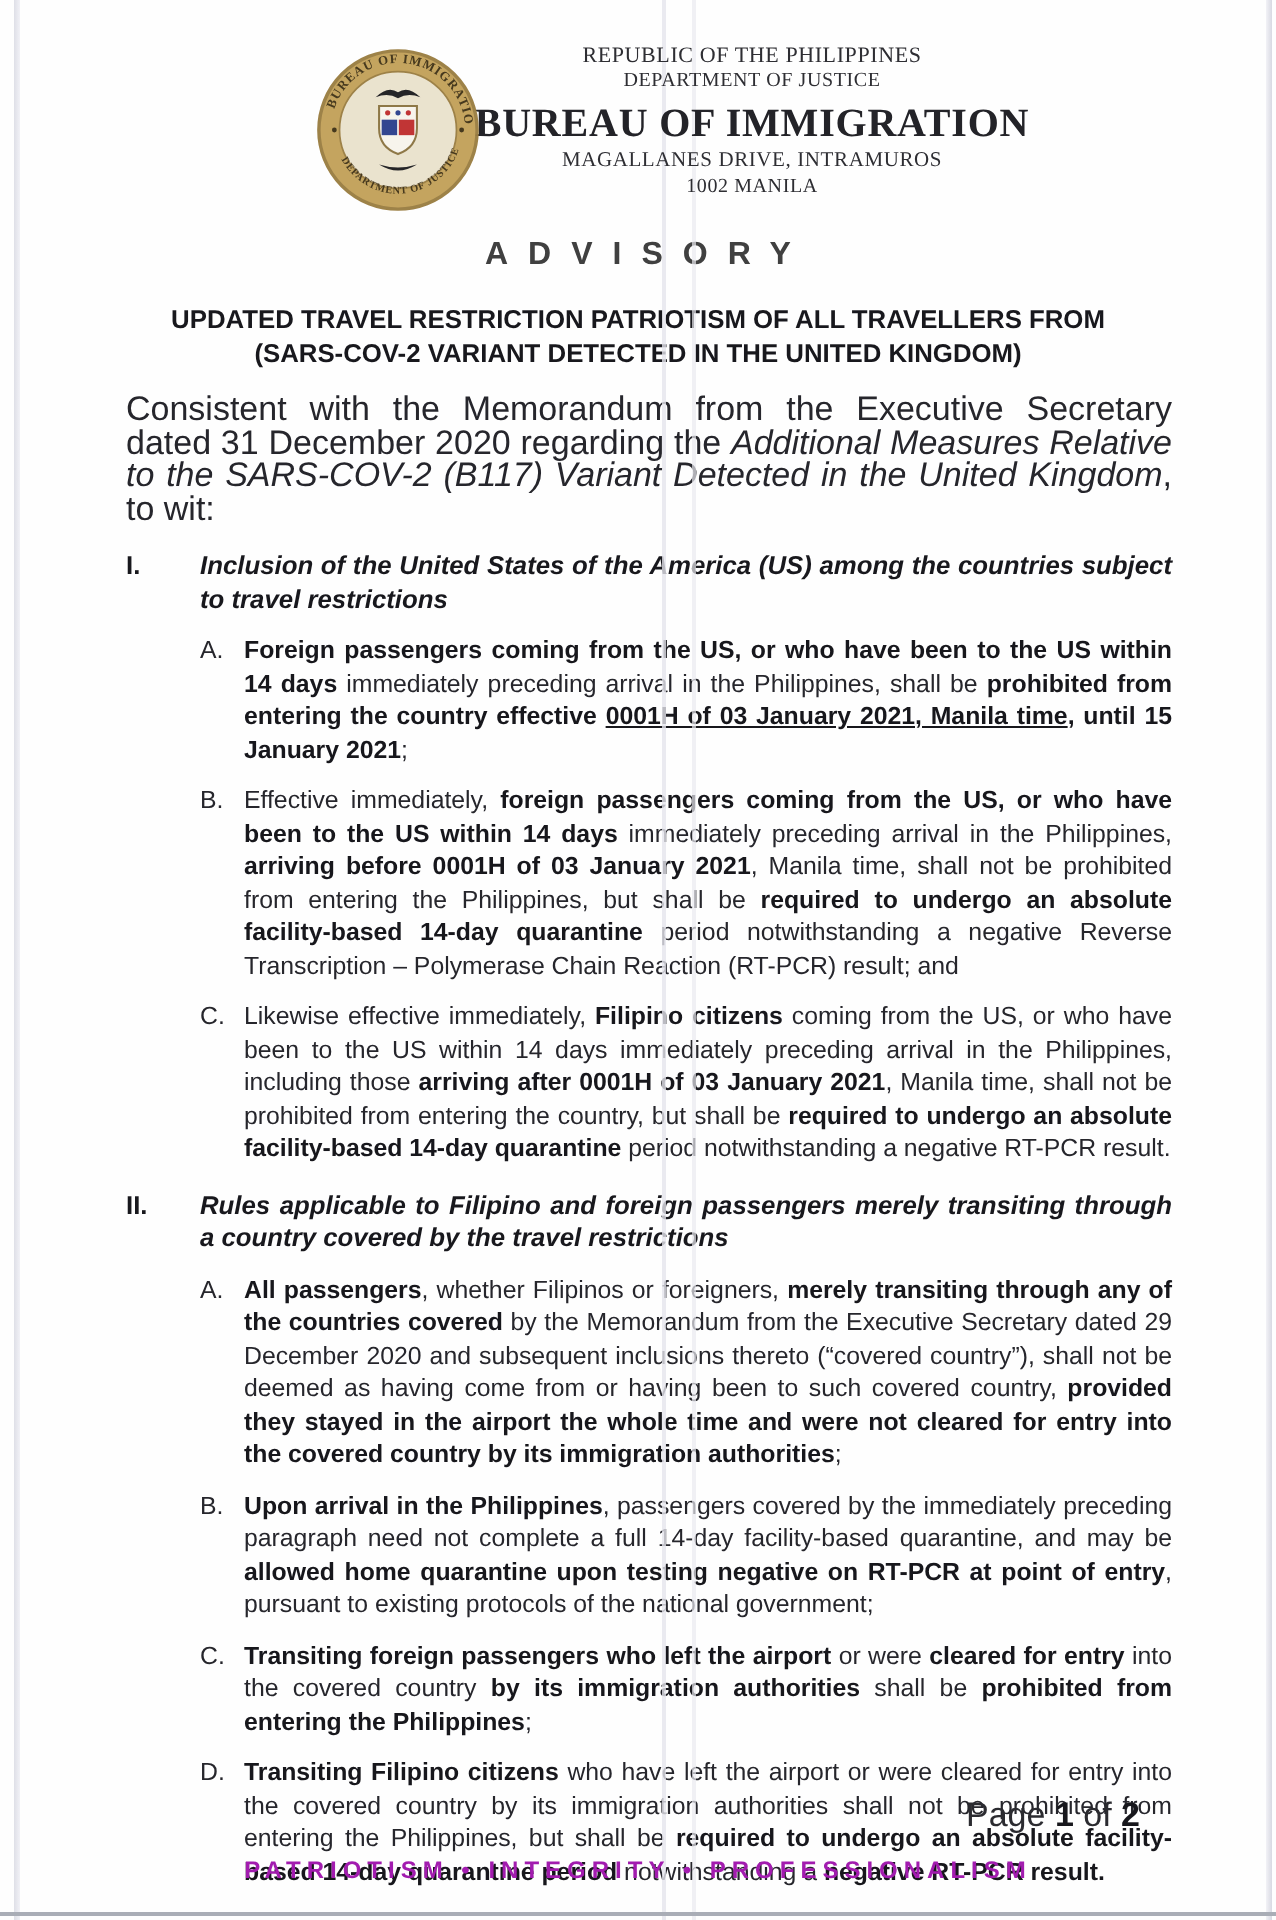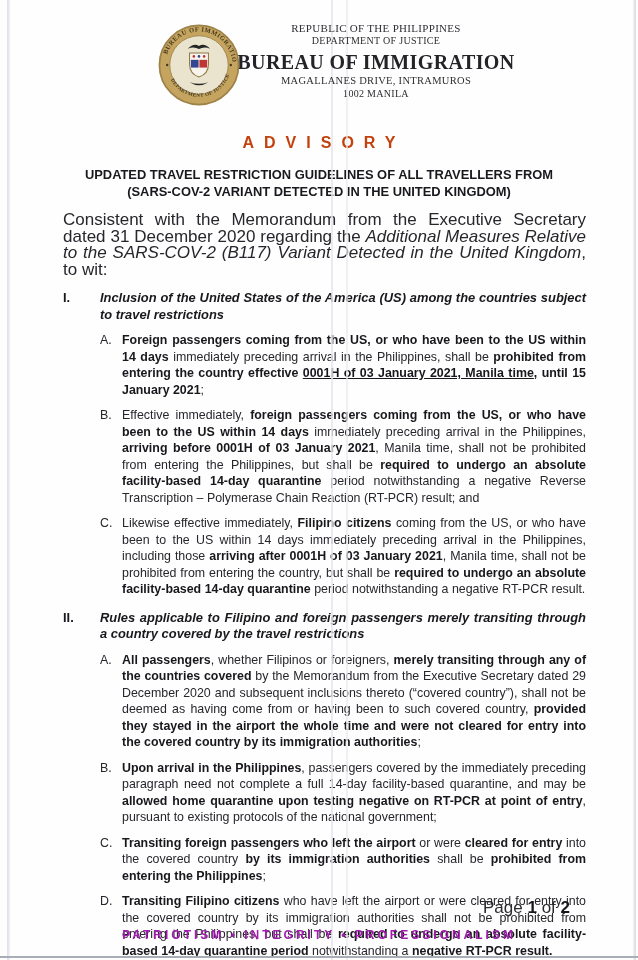"ADVISORY" .advisory { color: #c2410c -> #404040; margin-top: 22px -> 7px }
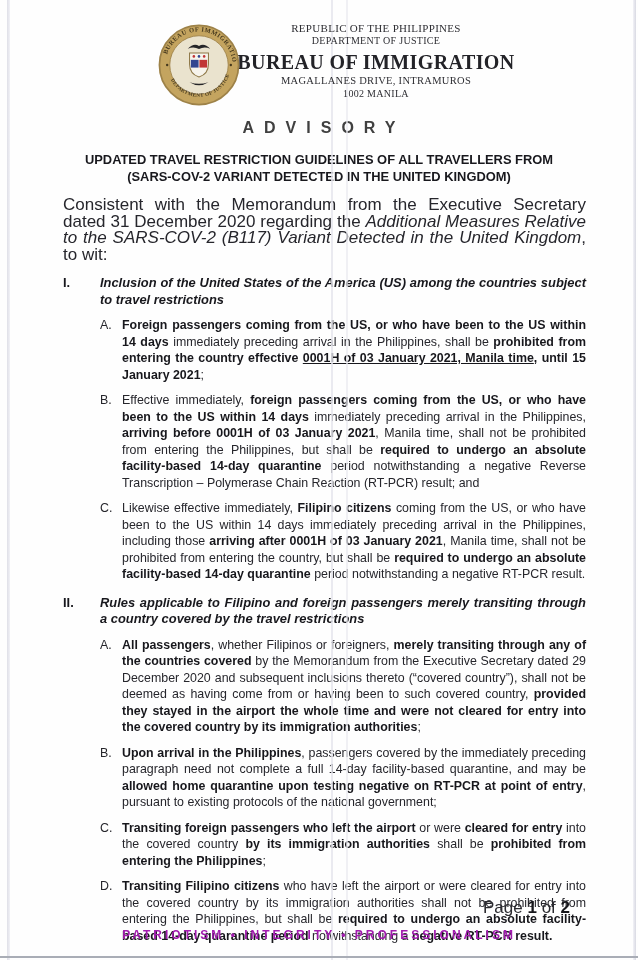"UPDATED TRAVEL RESTRICTION GUIDELINES OF" div { text: GUIDELINES -> PATRIOTISM }
